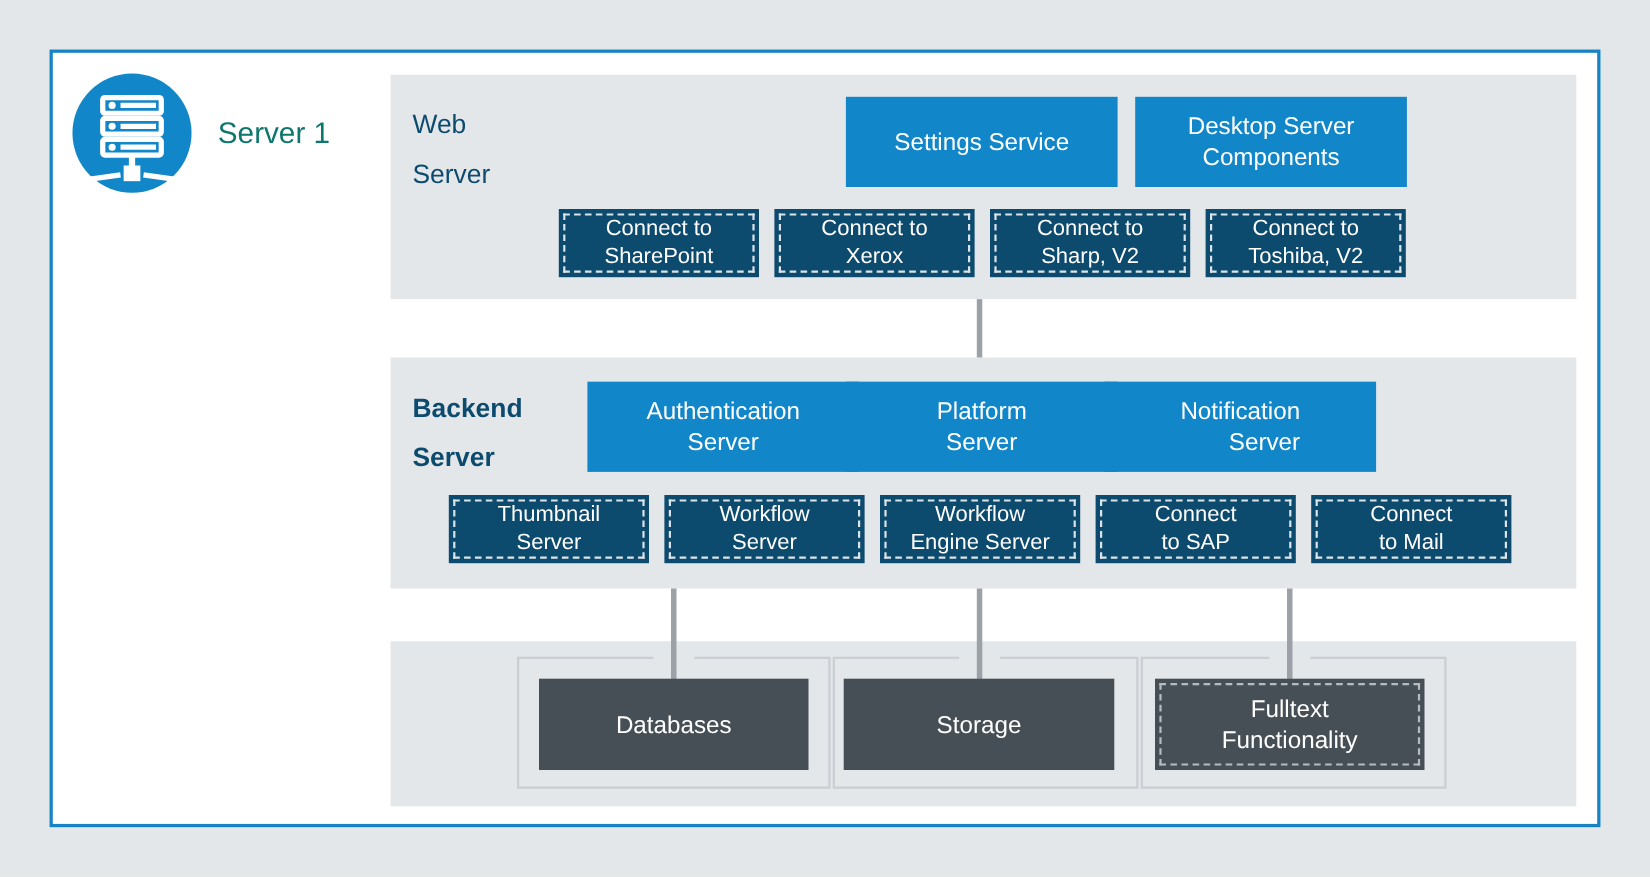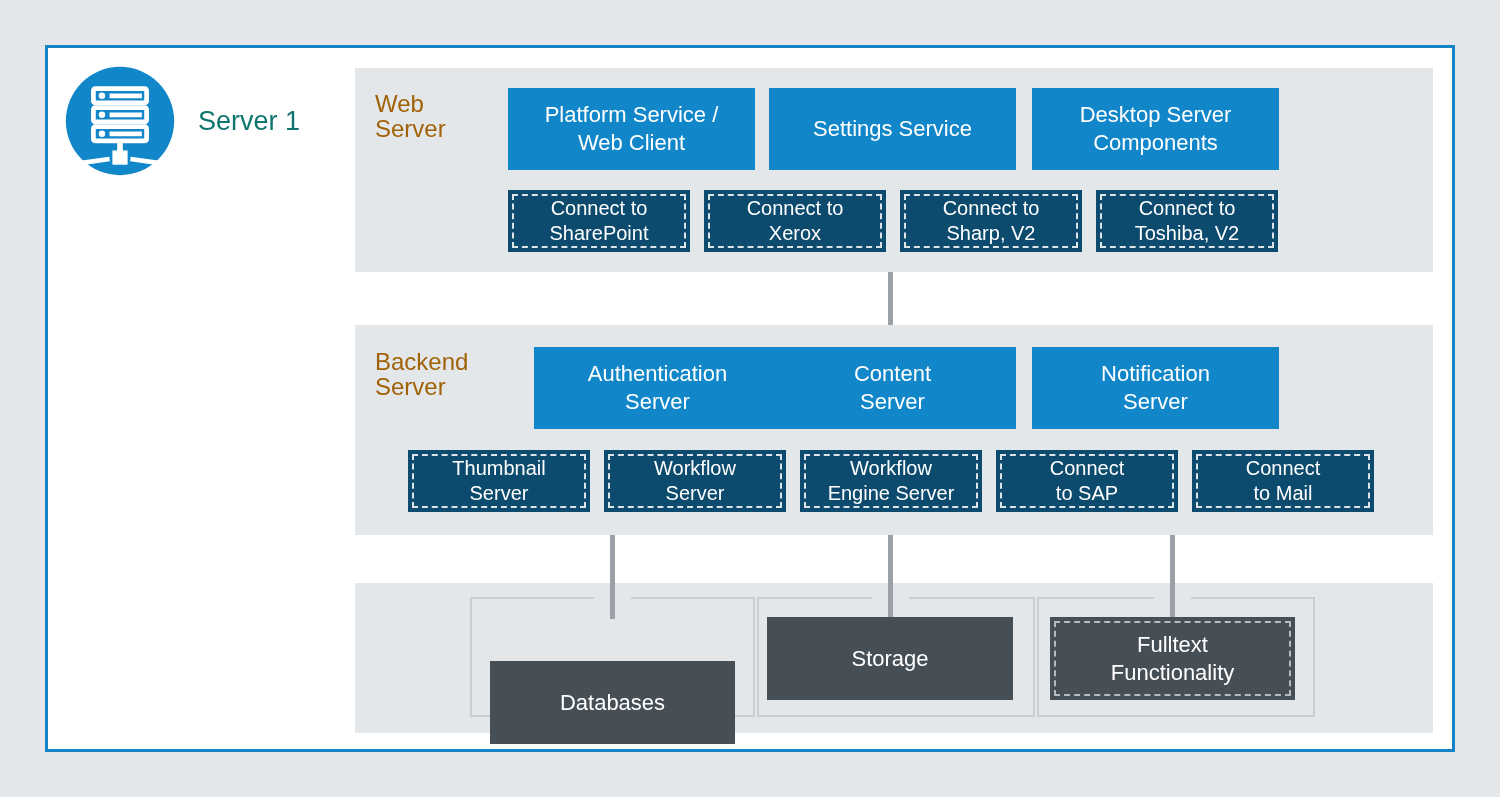"Web" .section-label { color: #a16207 -> #0c4a6e; line-height: 25px -> 45px }
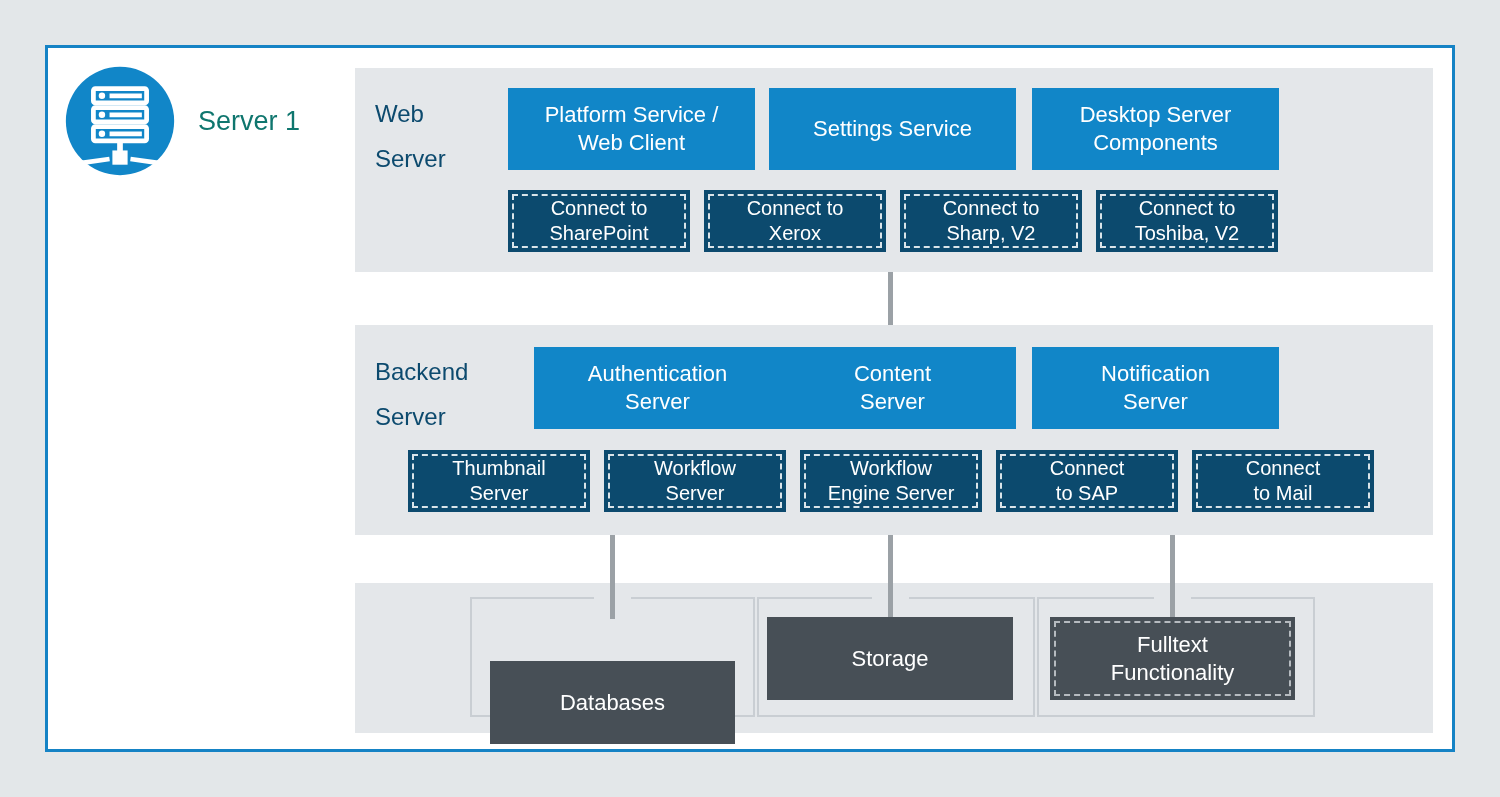"Platform Service /" div.box { html: <div>Platform Service / Web Client</div> -> none }
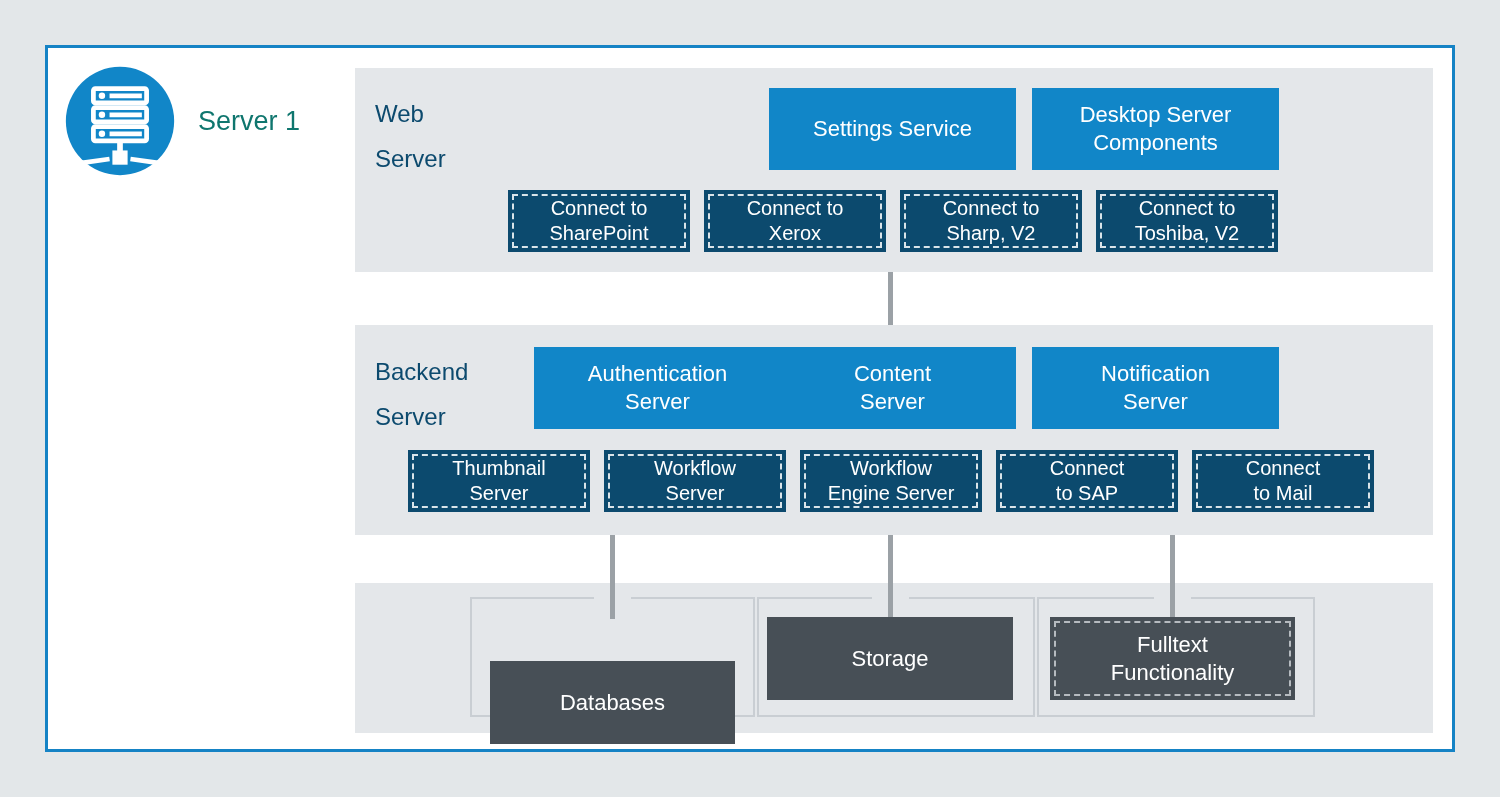"Backend" .lbl-backend { font-weight: none -> bold }
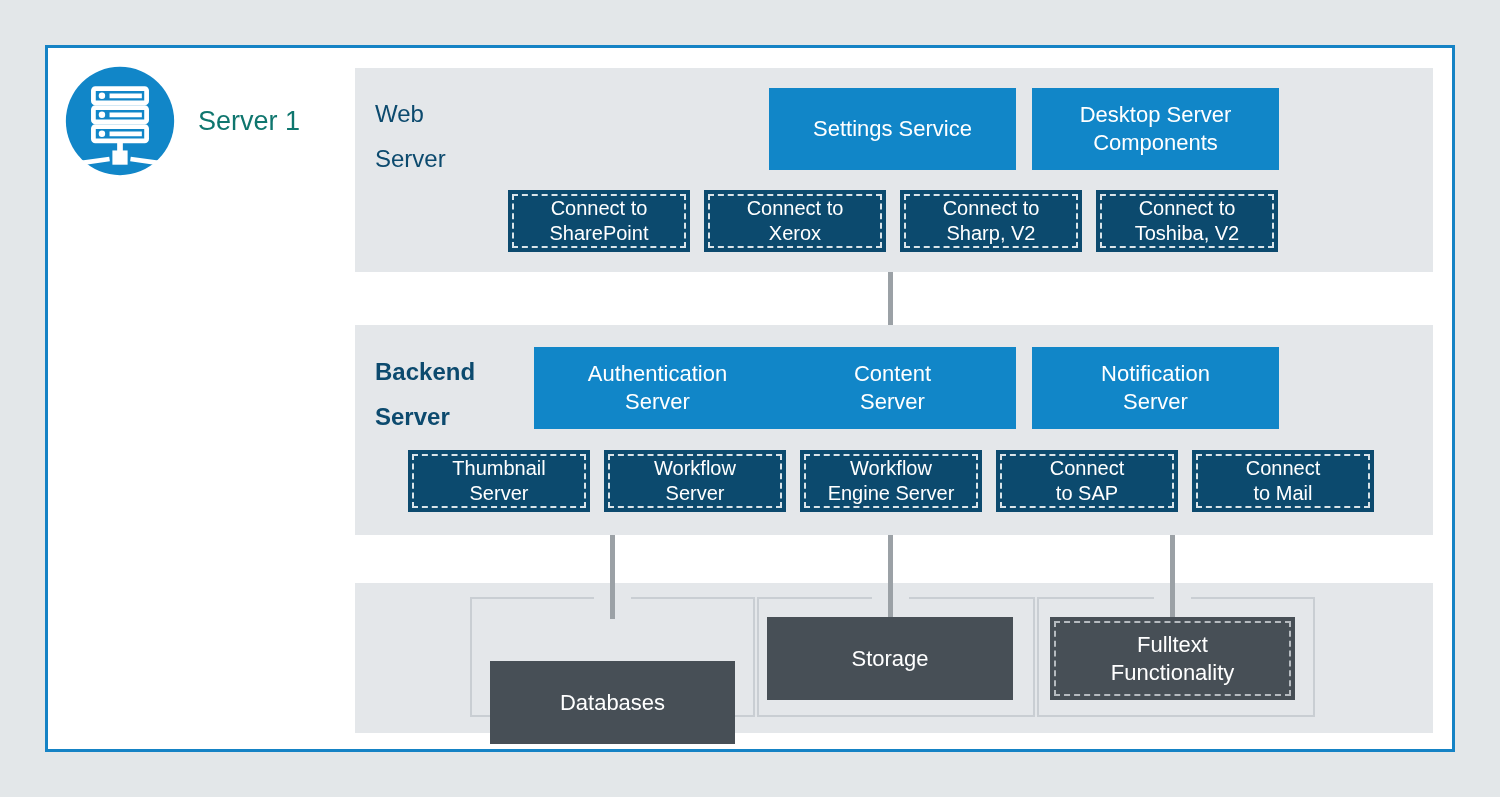"Content" div.box { text: Content -> Platform }
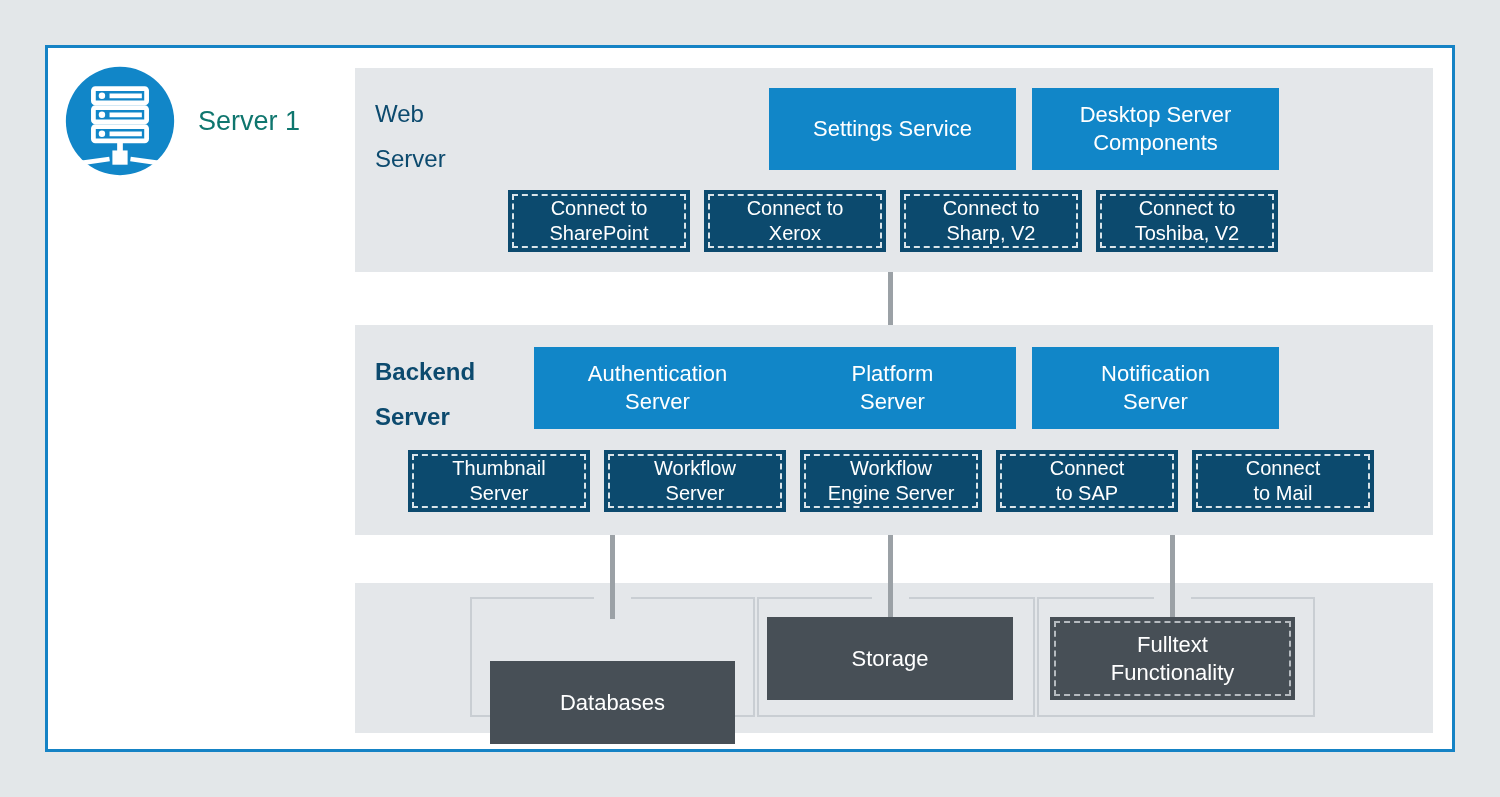"Notification" div.box { left: 1032px -> 1004px; text-align: none -> right }
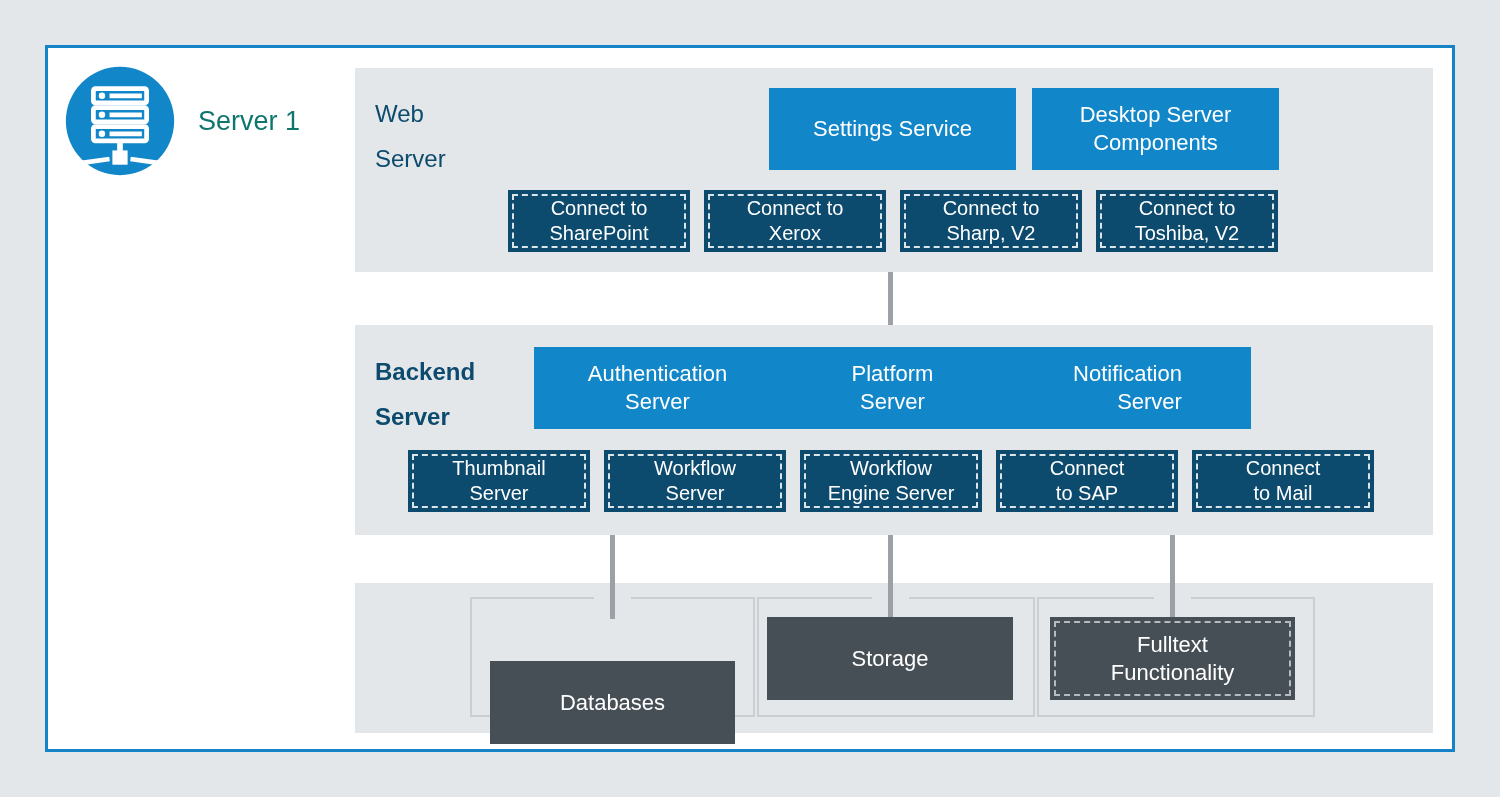"Databases" div.box { margin-top: 44px -> none }
